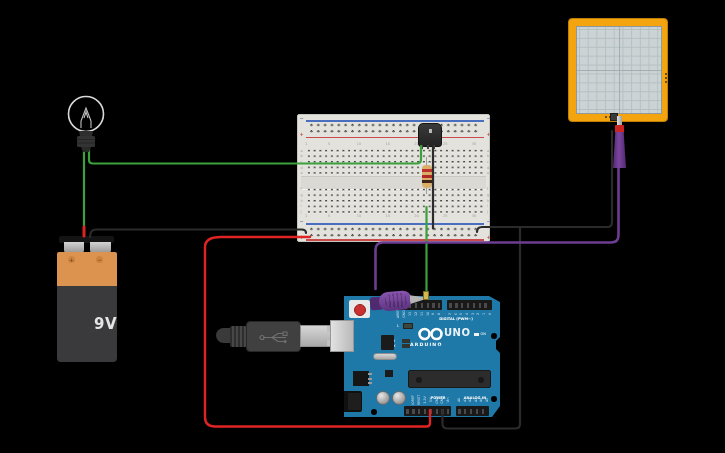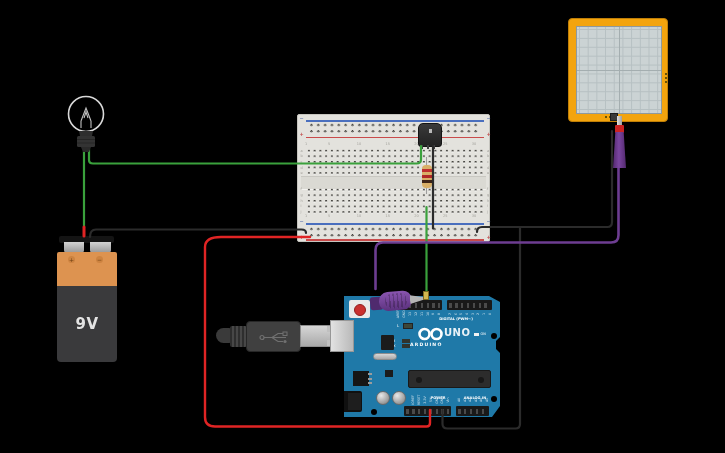"9V" div.abs { text-align: center -> right }
